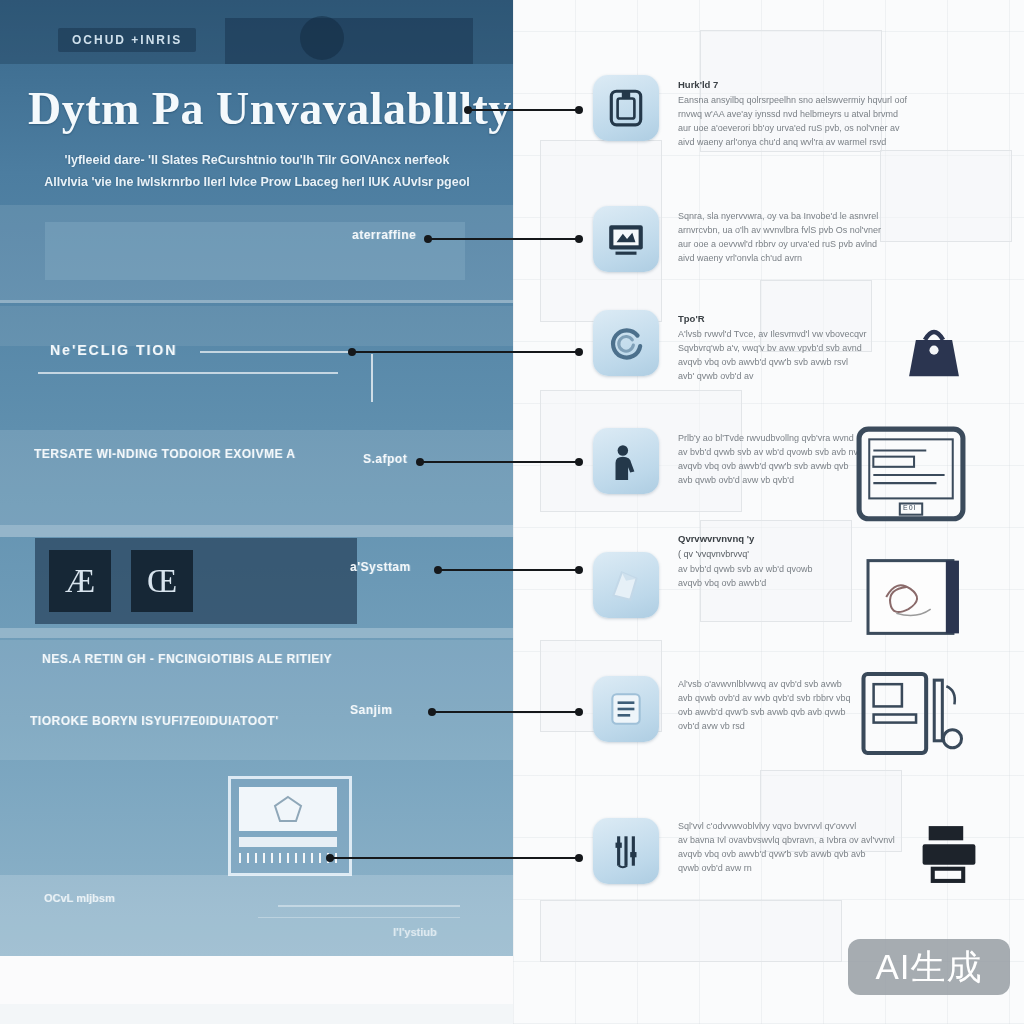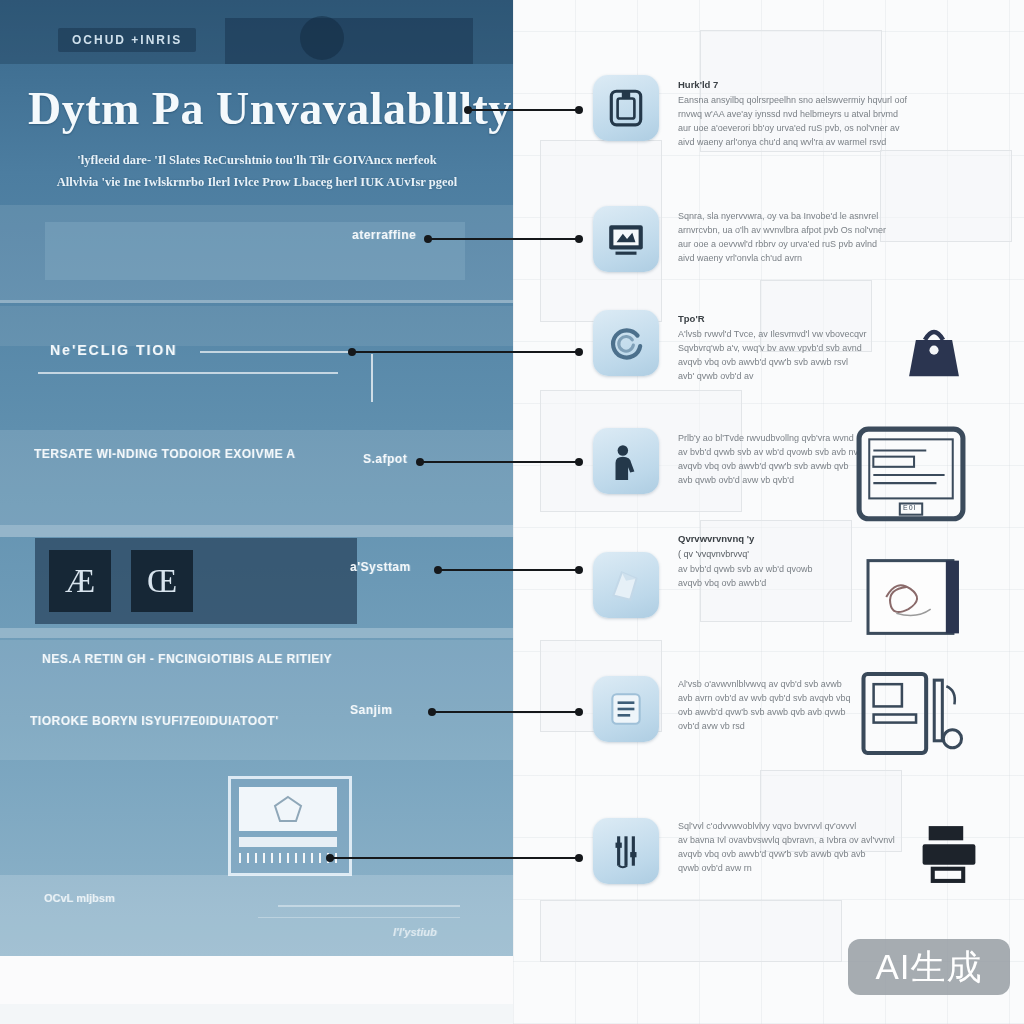"'lyfleeid dare- 'Il Slates ReCurshtnio" .subtitle { font-family: Liberation Serif, serif -> none }
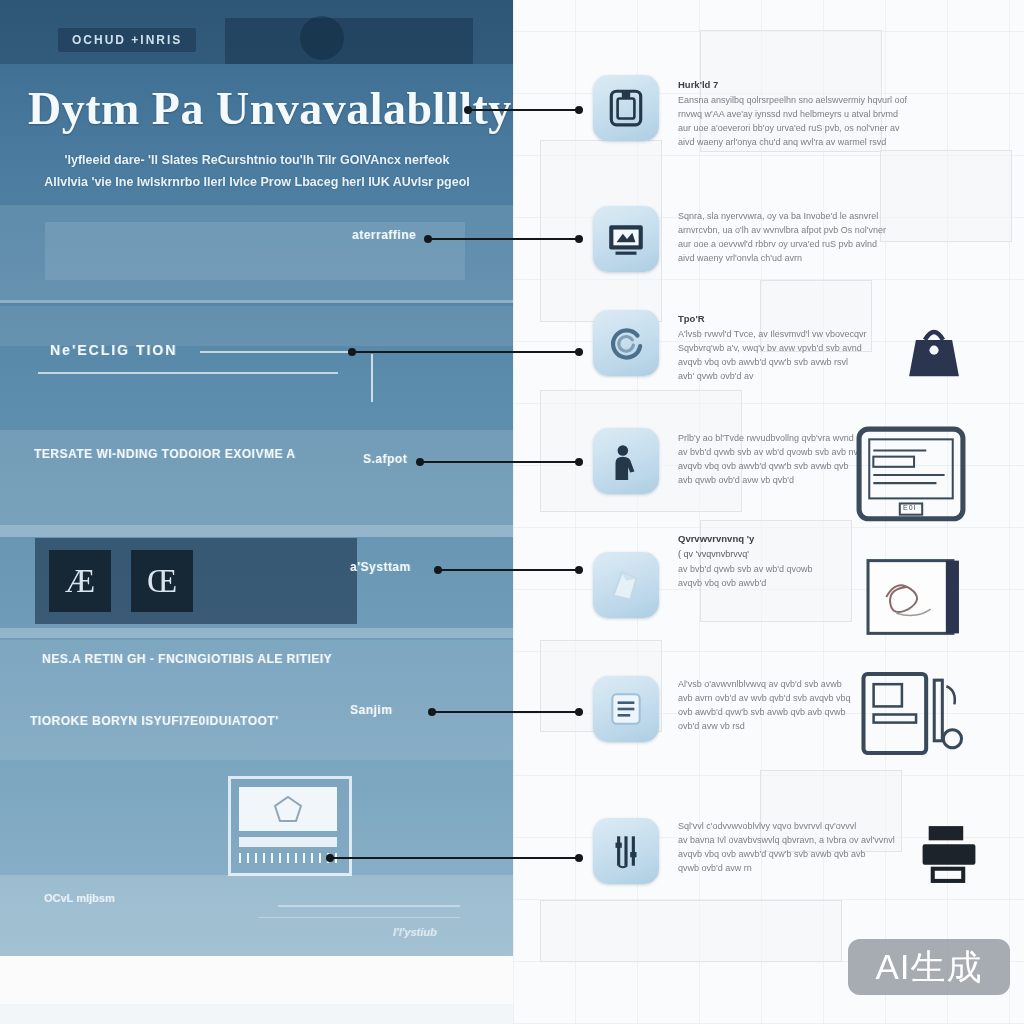"arnvrcvbn, ua o'lh av wvnvlbra" div { text: afpot -> fvlS }
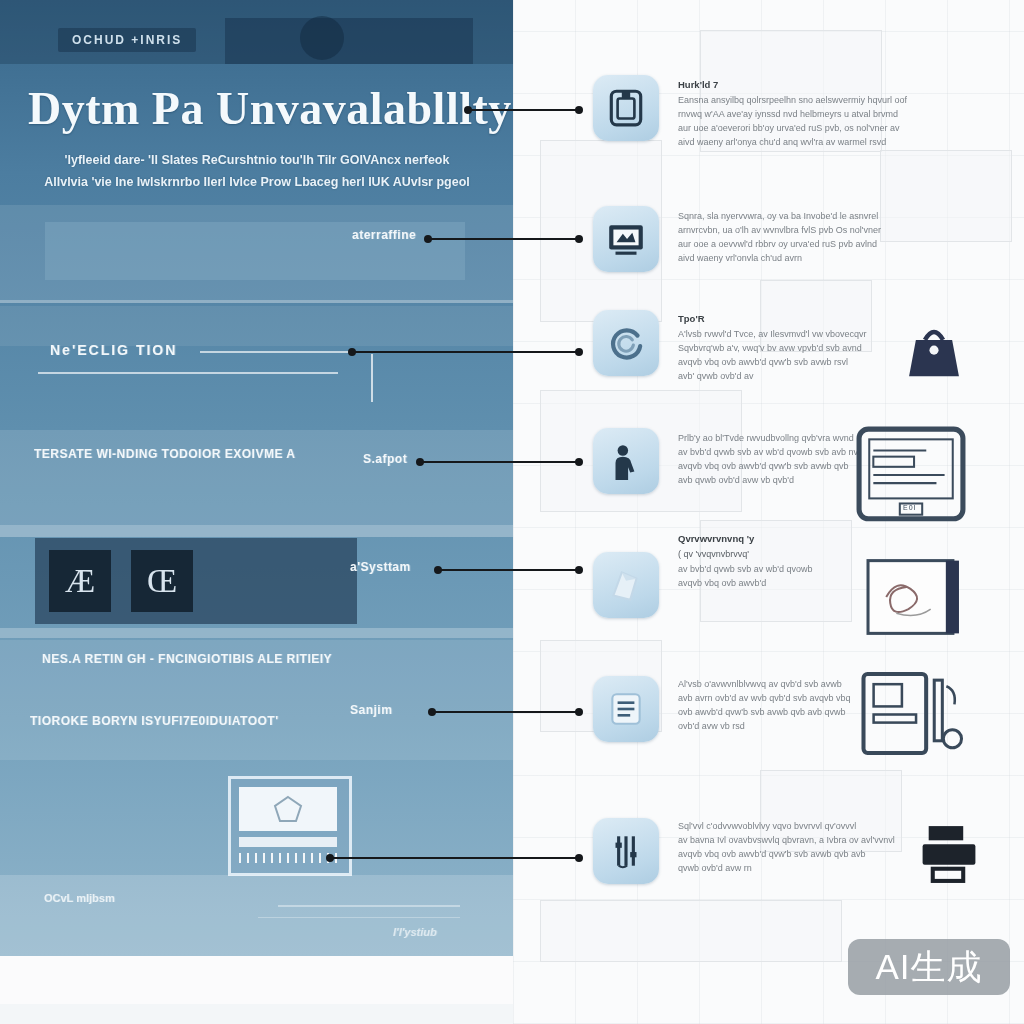"avb avrn ovb'd av wvb" div { text: avrn ovb'd av wvb qvb'd svb avqvb -> qvwb ovb'd av wvb qvb'd svb rbbrv }
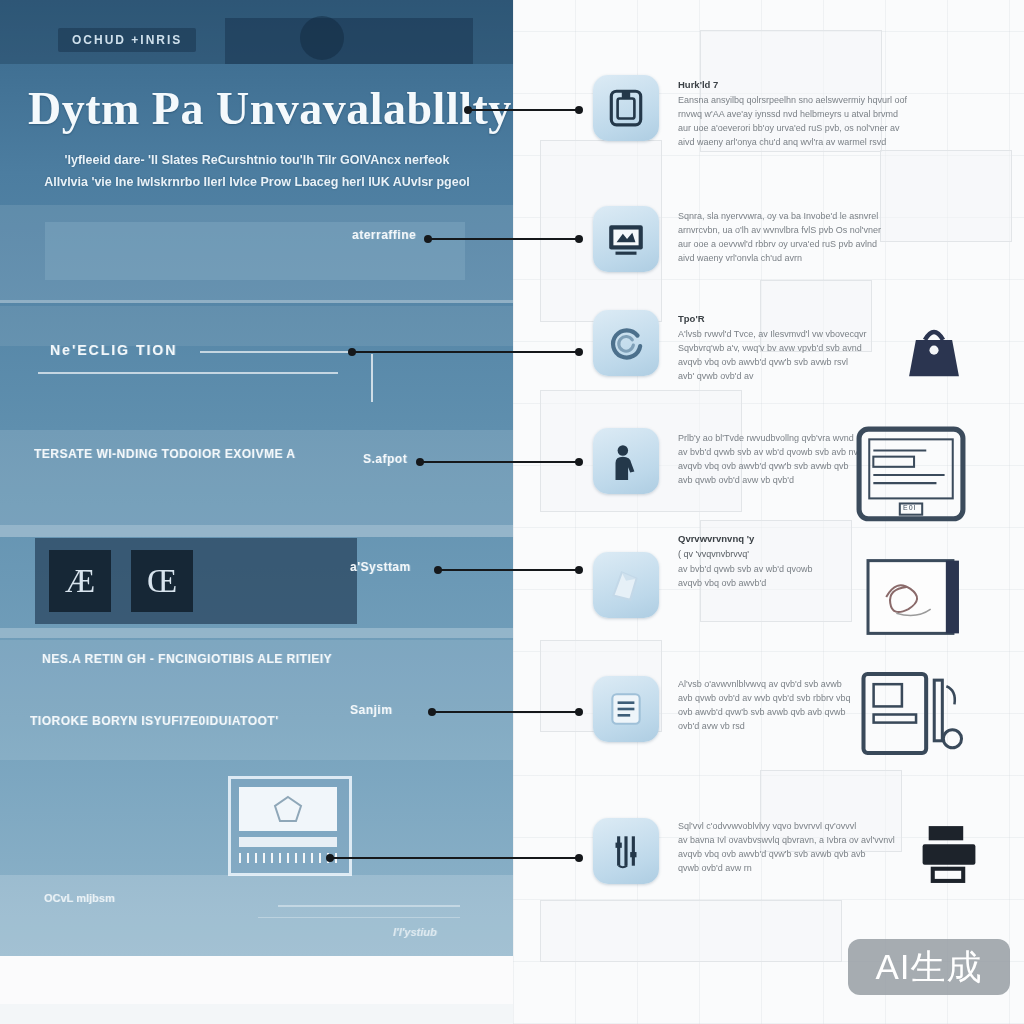"I'l'ystiub" div.ovl { font-style: italic -> none }
